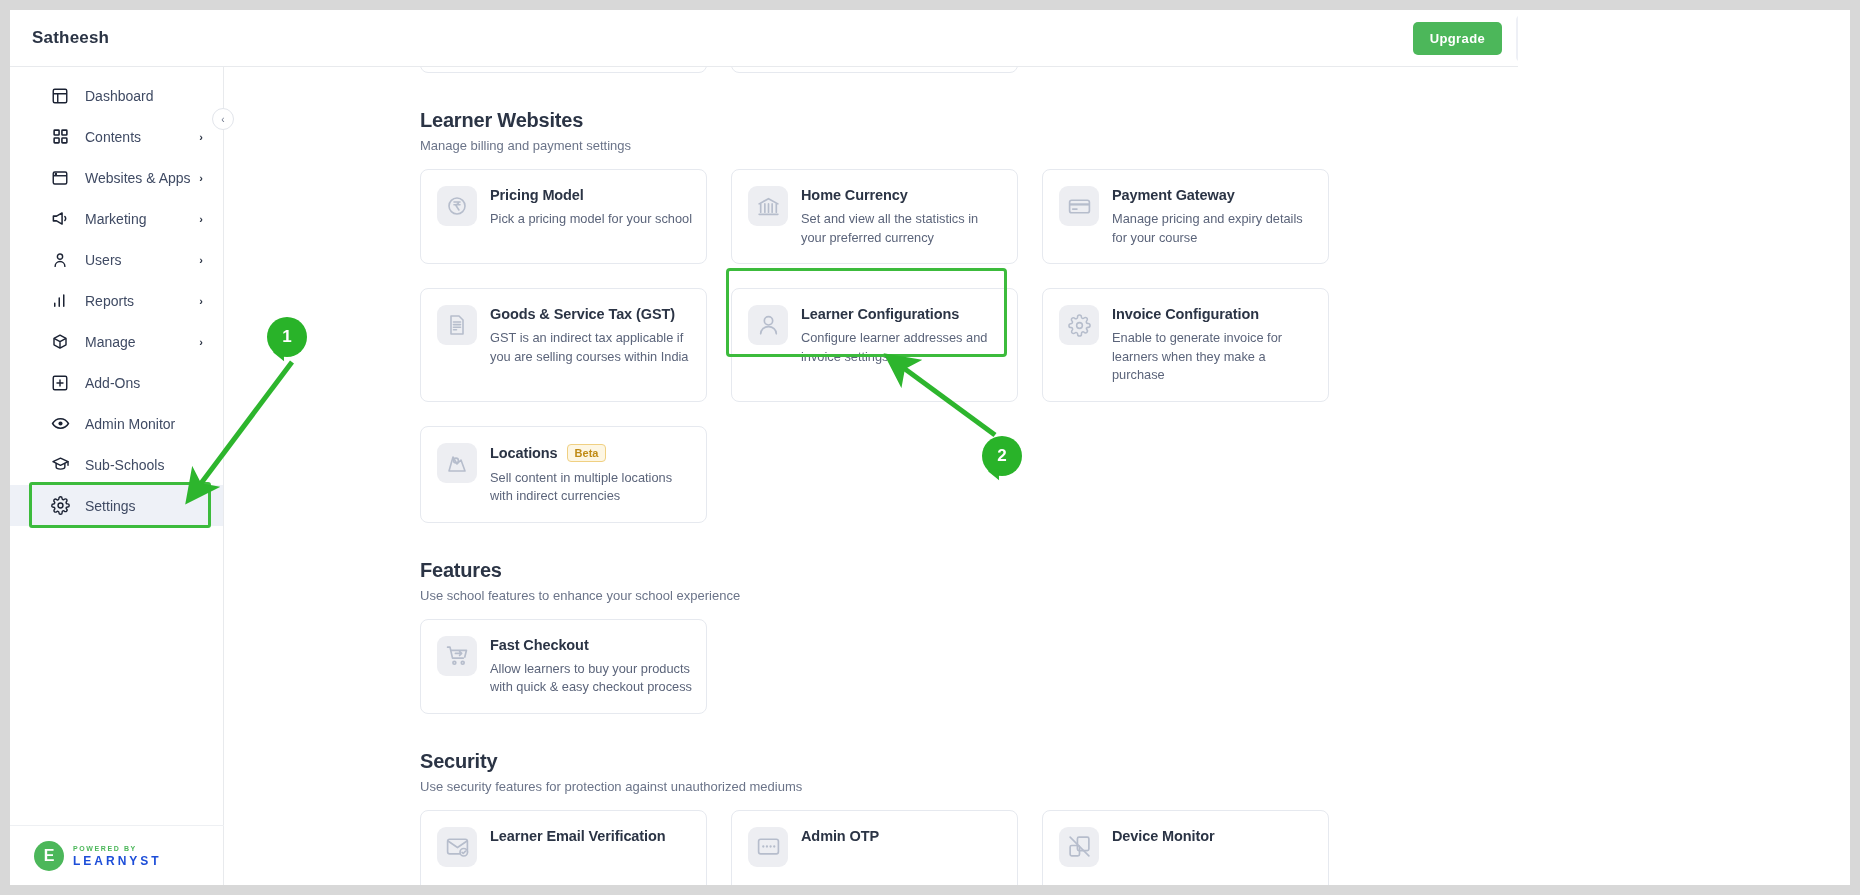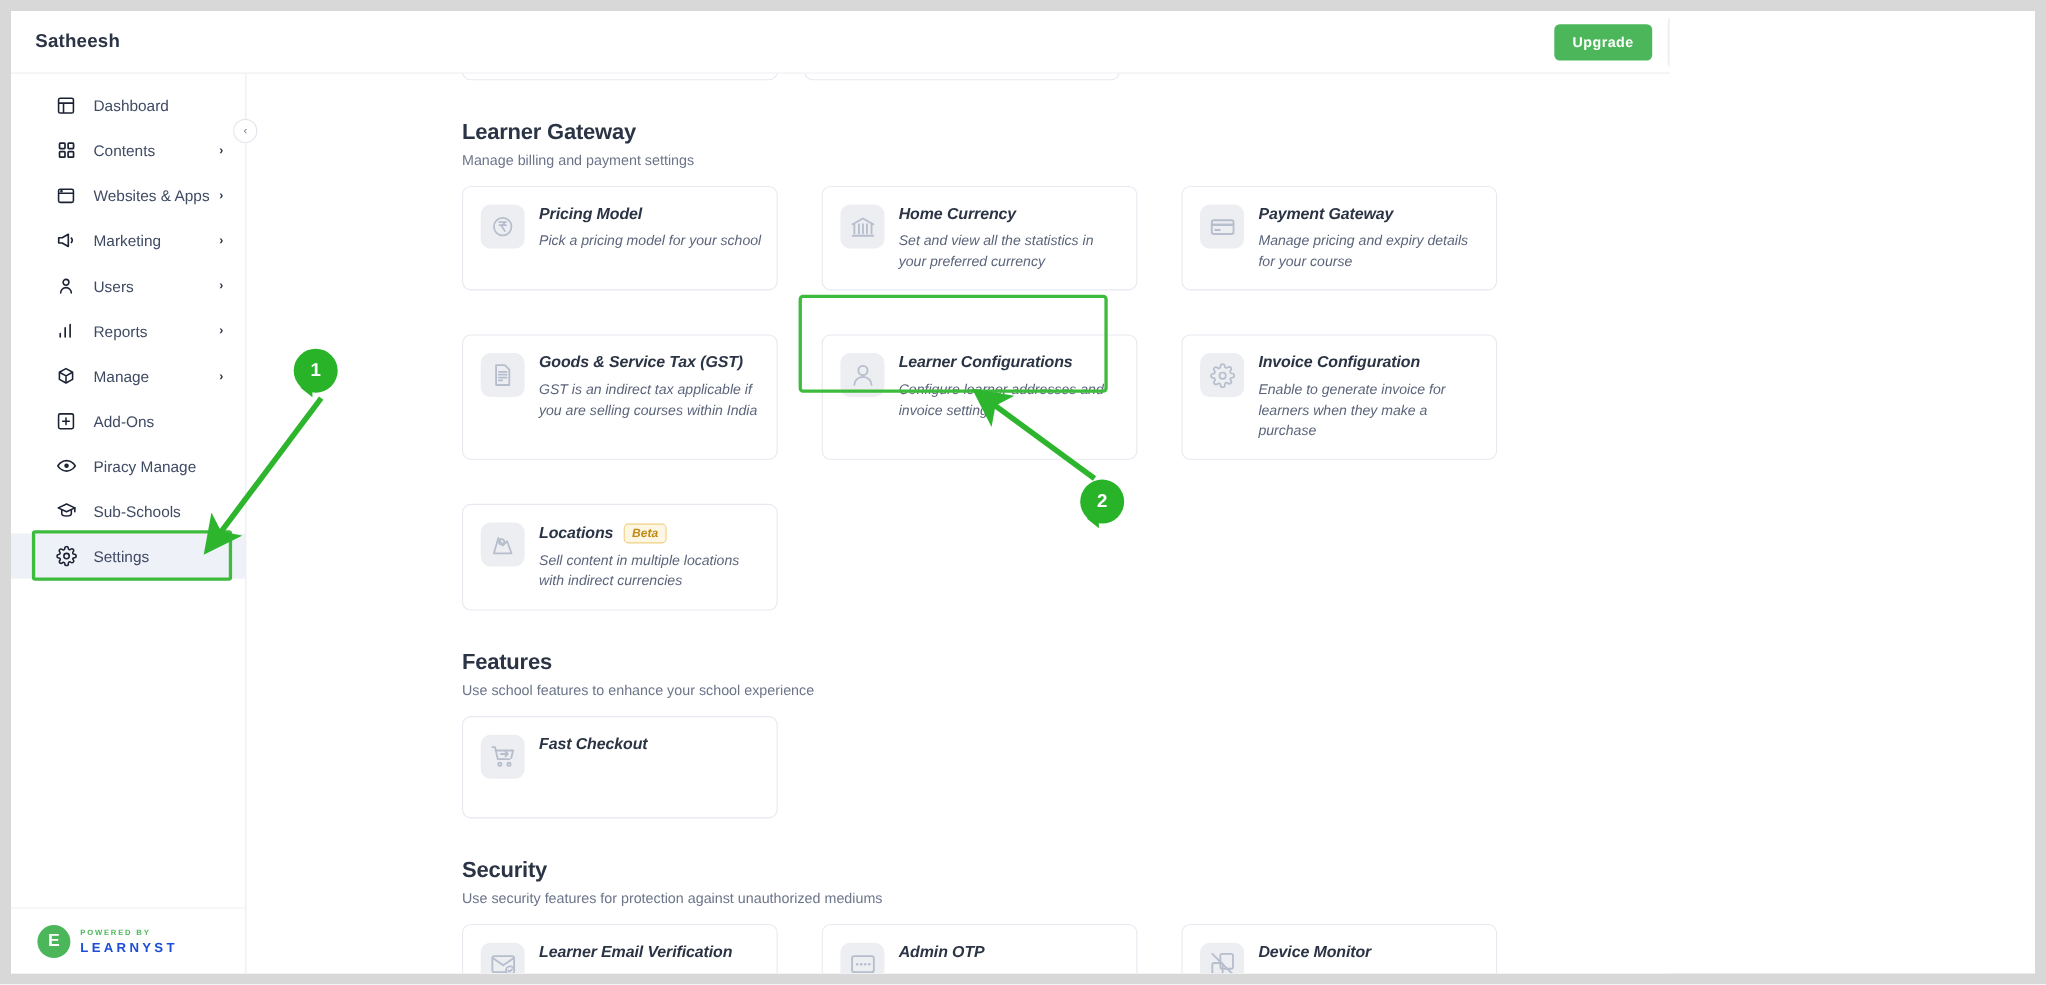"Learner Gateway" div.section-title { text: Gateway -> Websites }
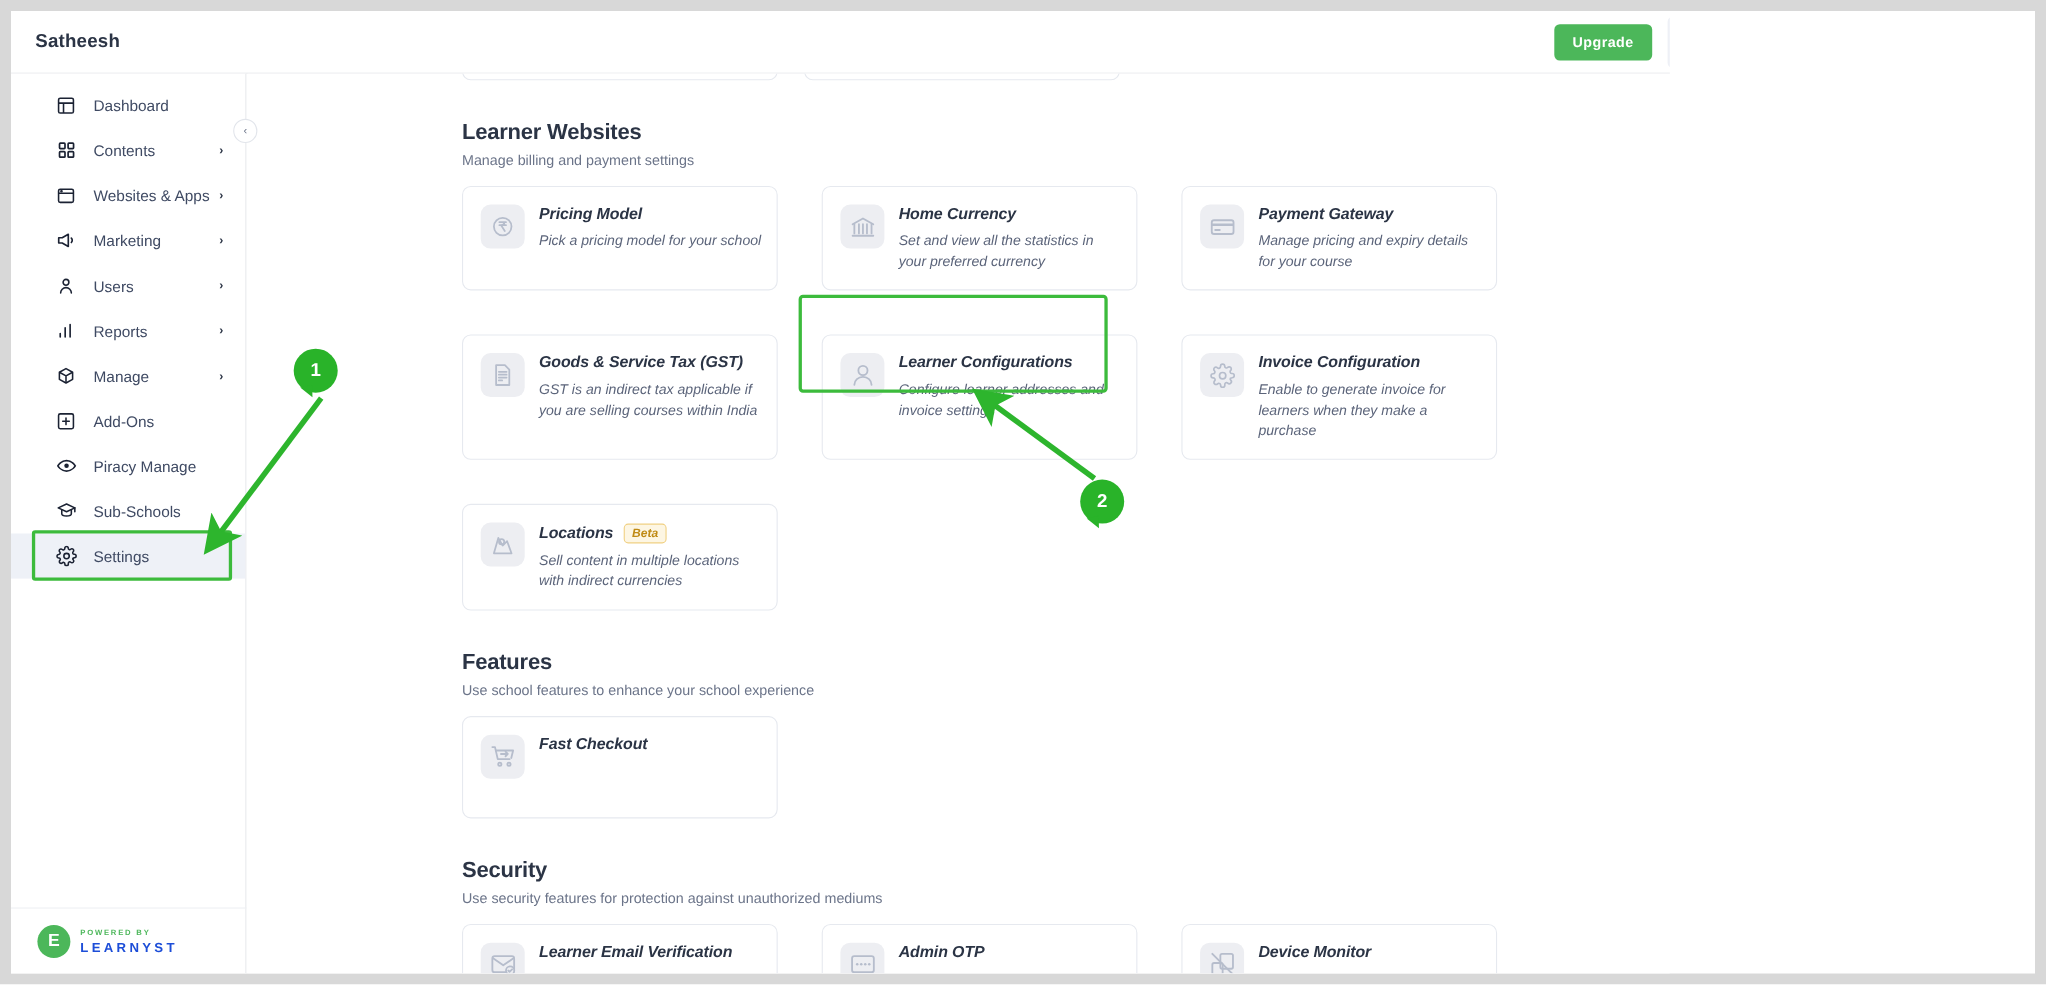"Pricing Model" .card-grid { font-style: italic -> none; gap: 40px -> 24px }
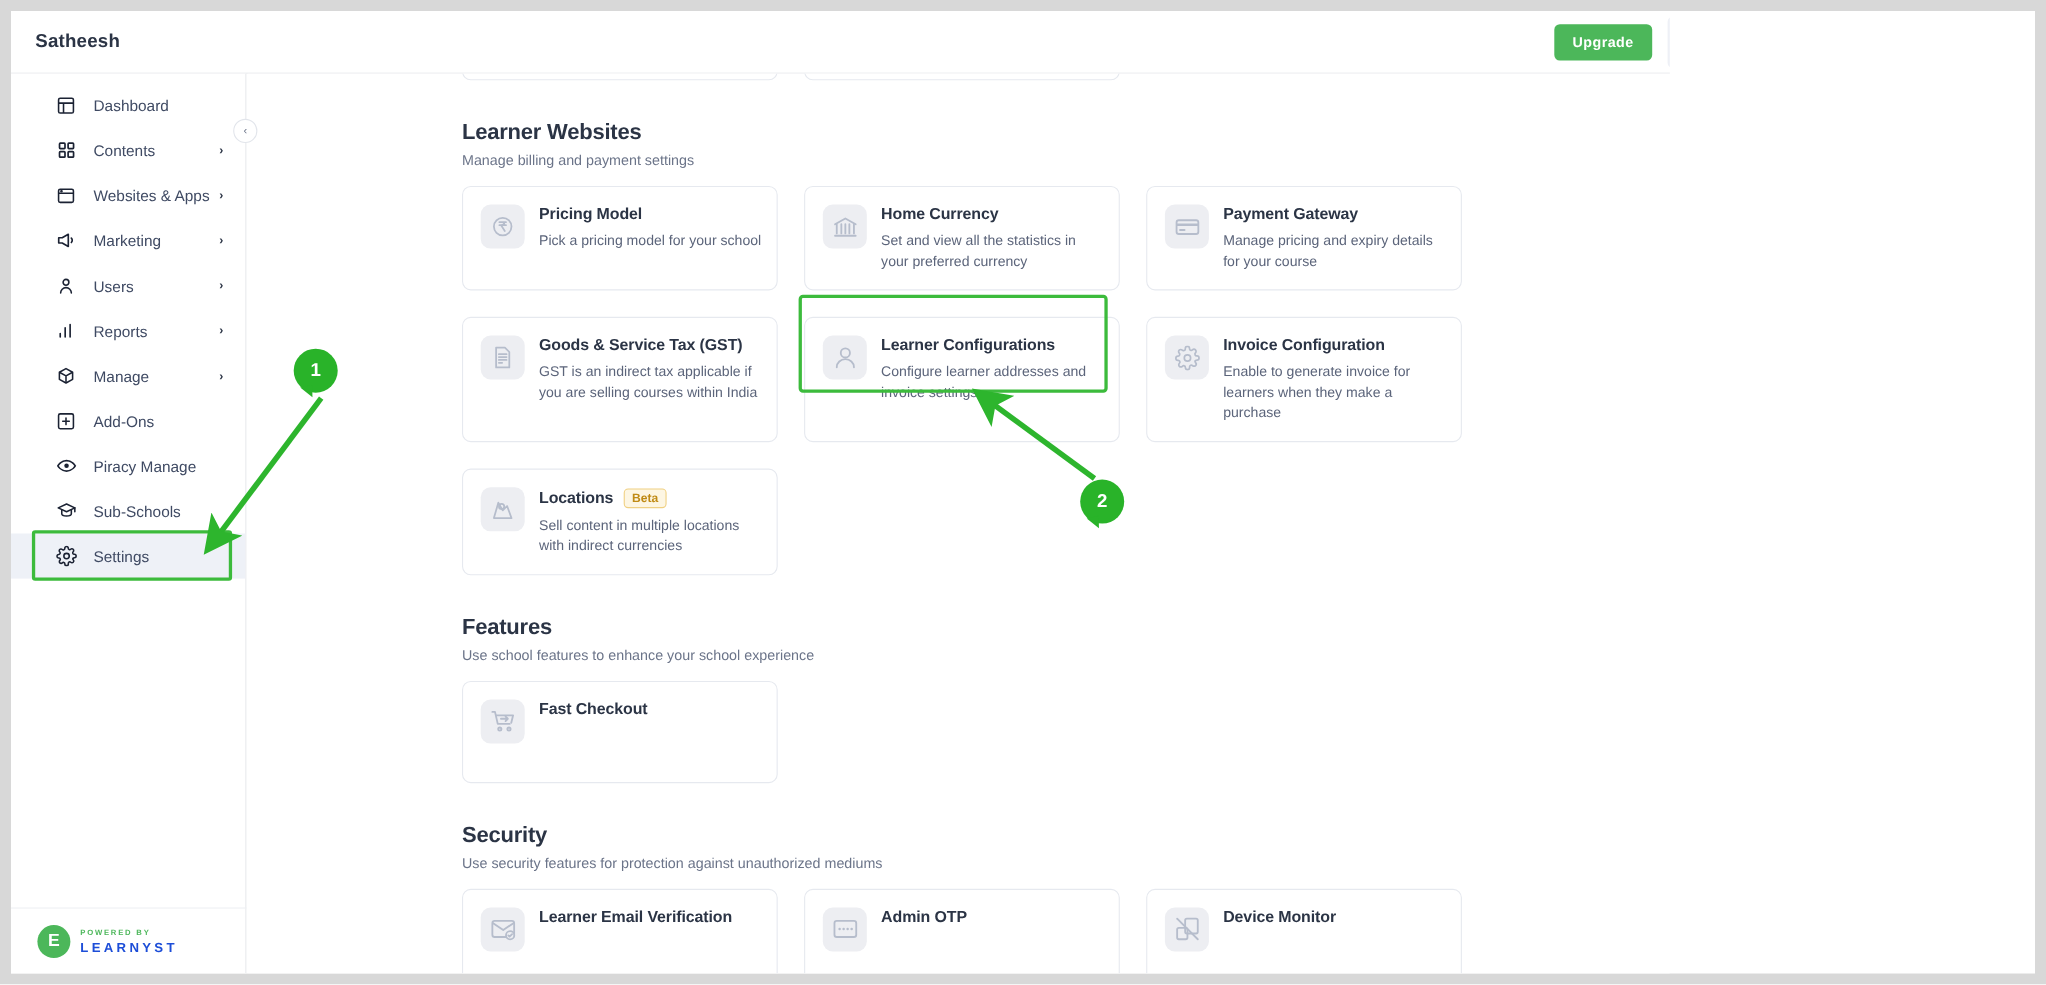"Piracy Manage" span.nav-label { text: Piracy Manage -> Admin Monitor }
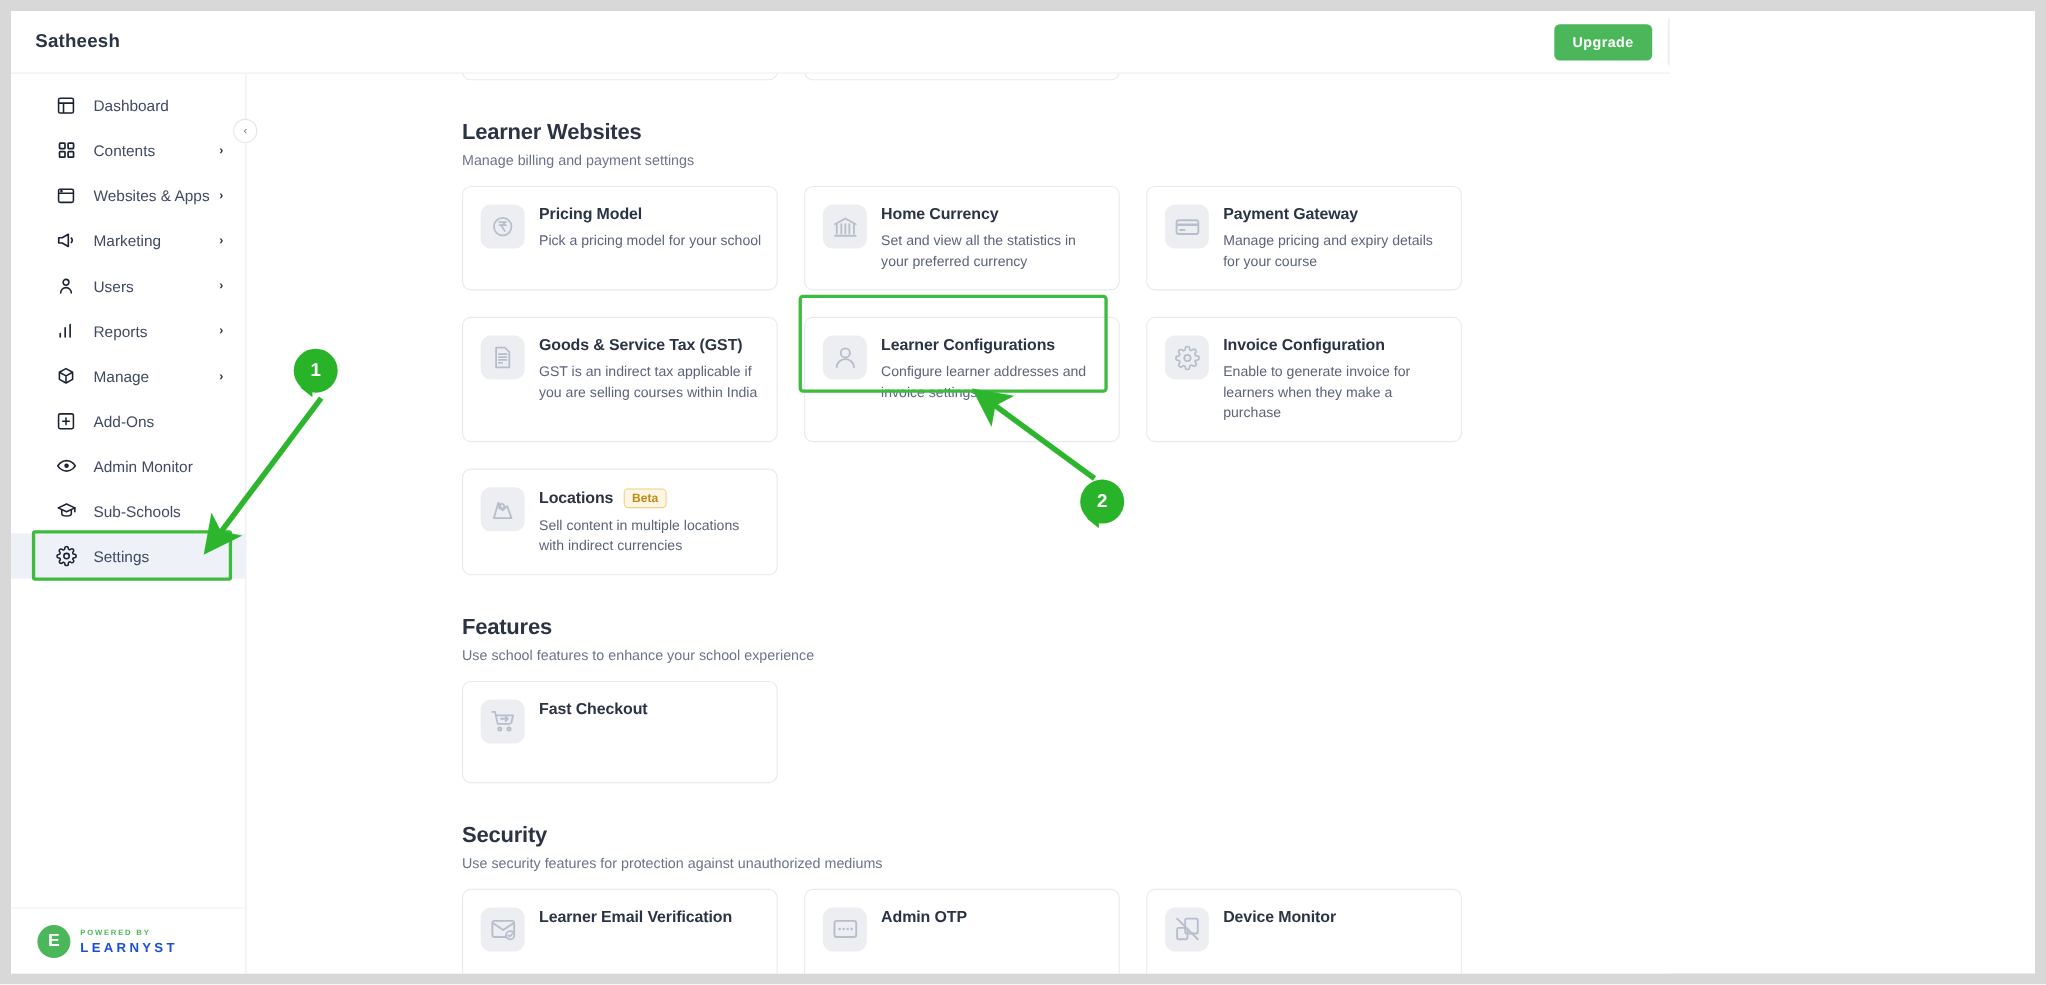"Allow learners to buy your" div.card-desc { html: none -> <div>Allow learners to buy your products with quick &amp; easy checkout process</div> }
